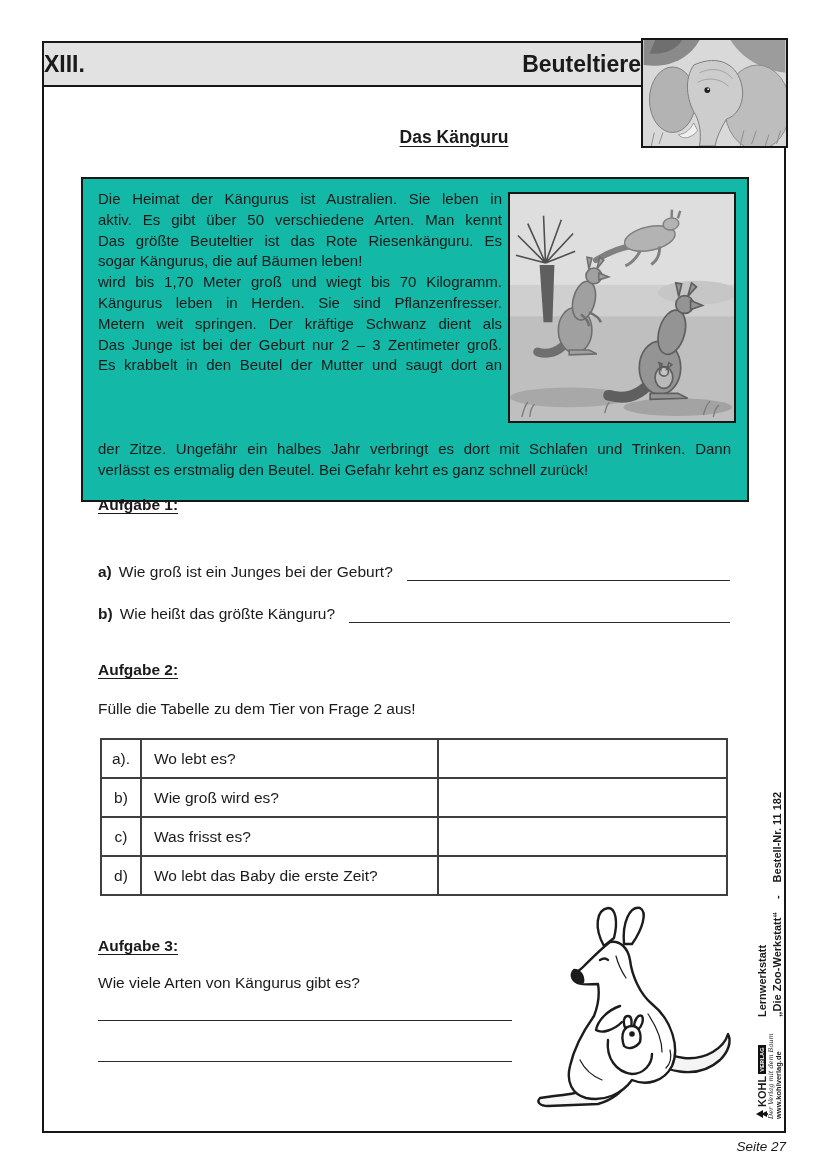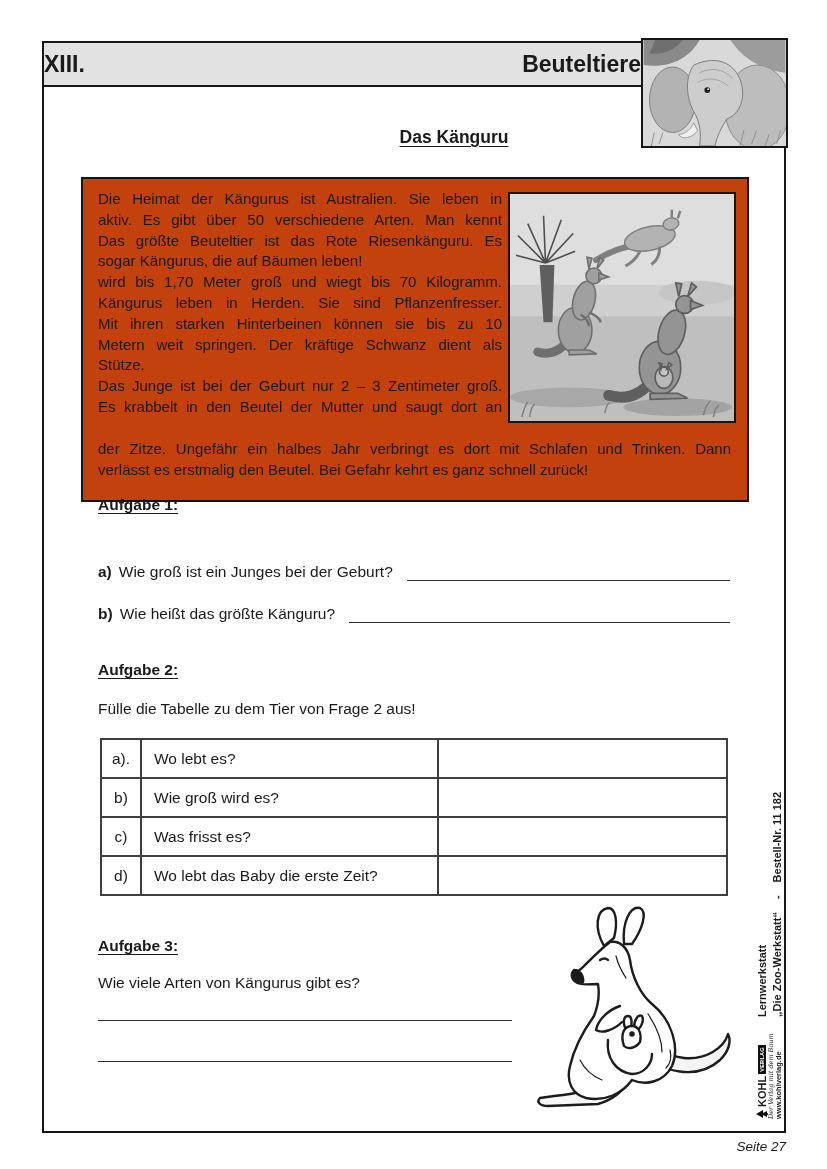"Die Heimat der Kängurus ist" .info-box { background: #c2410c -> #14b8a6 }
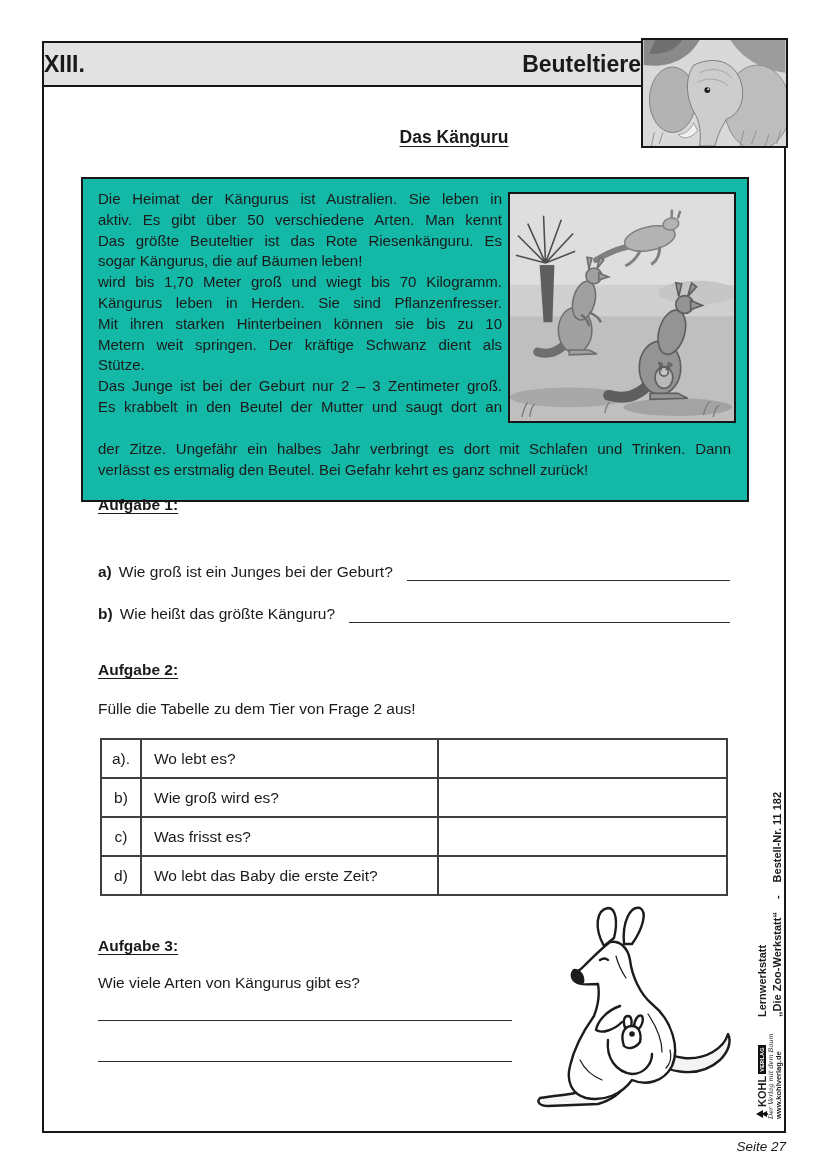"Mit ihren starken Hinterbeinen können" div.line { html: <div>Mit ihren starken Hinterbeinen können sie bis zu 10</div> -> none }
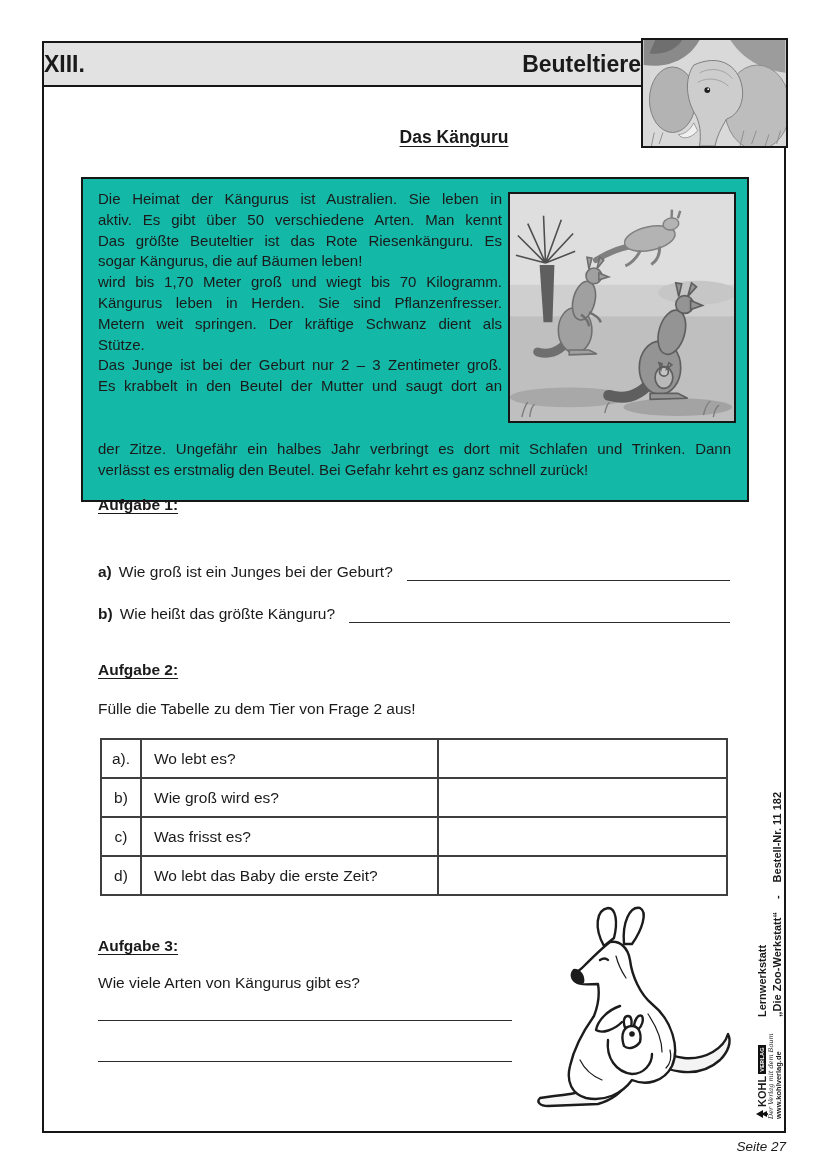"Stütze." div.line { html: <div>Stütze.</div> -> none }
